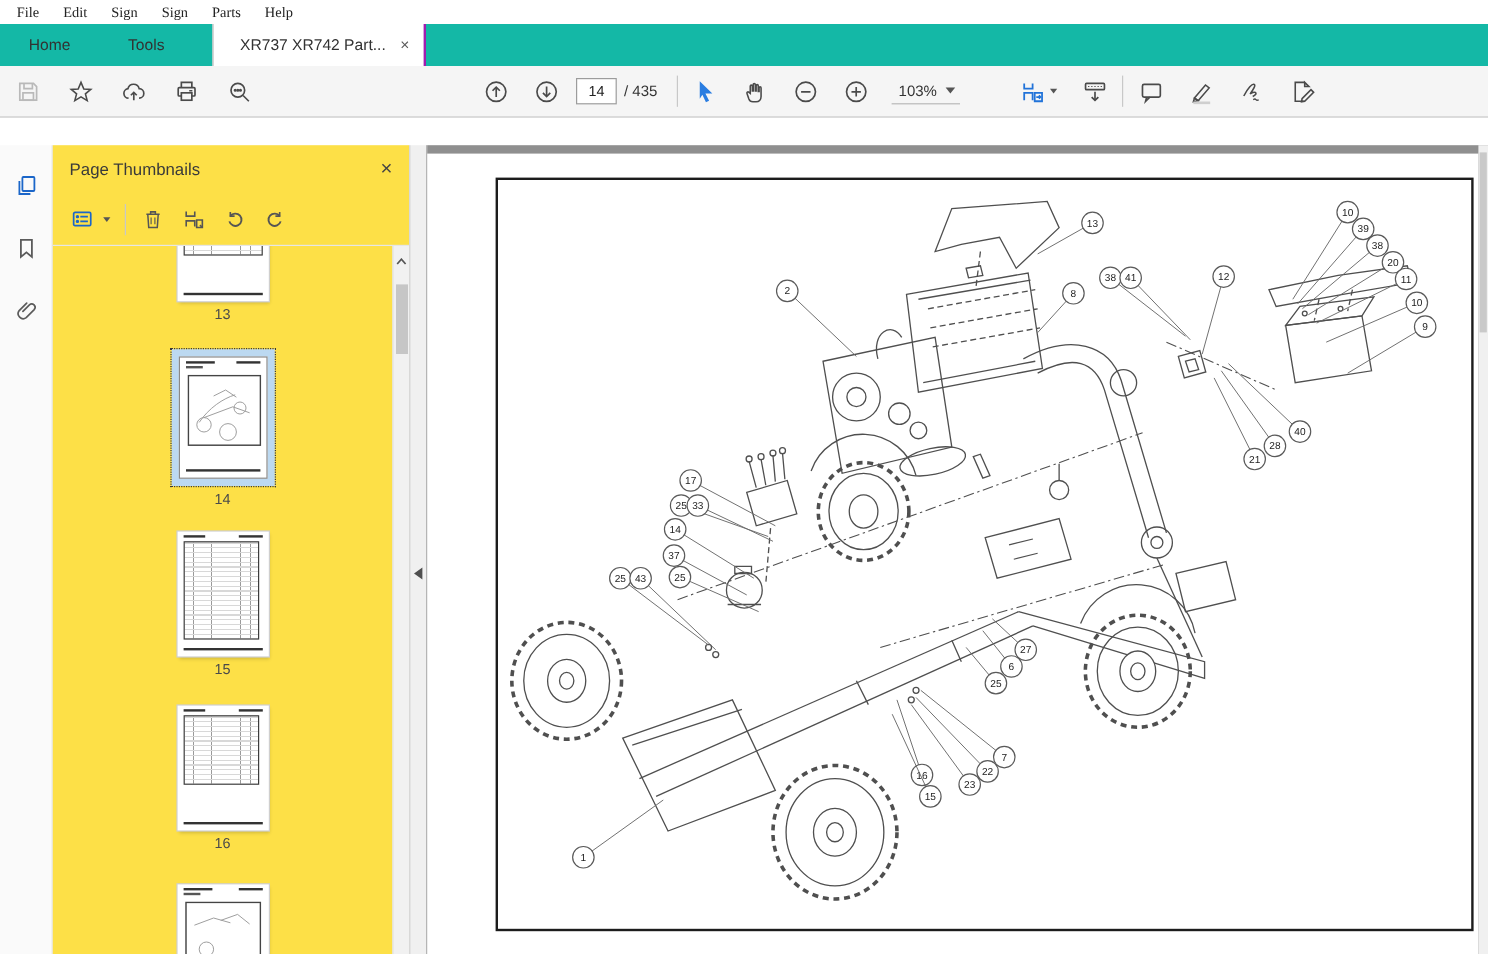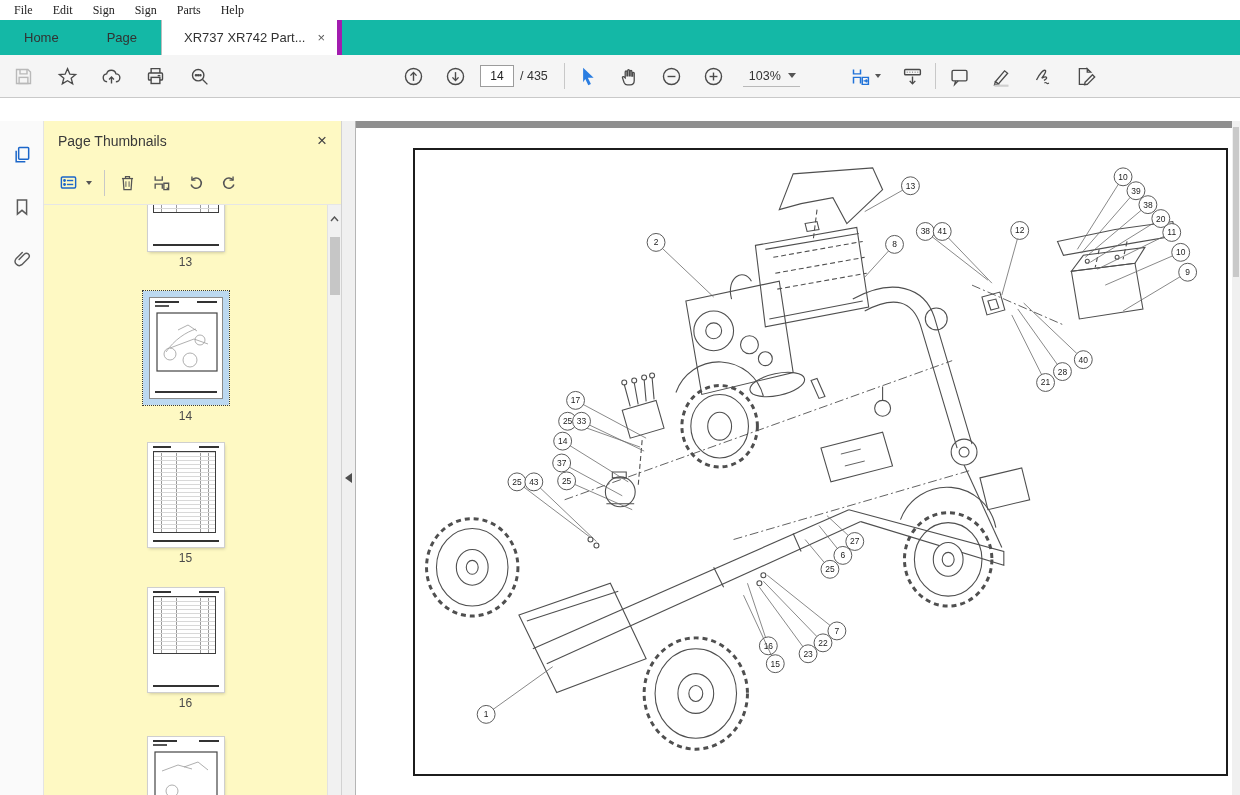"Page" div.tab { text: Page -> Tools }
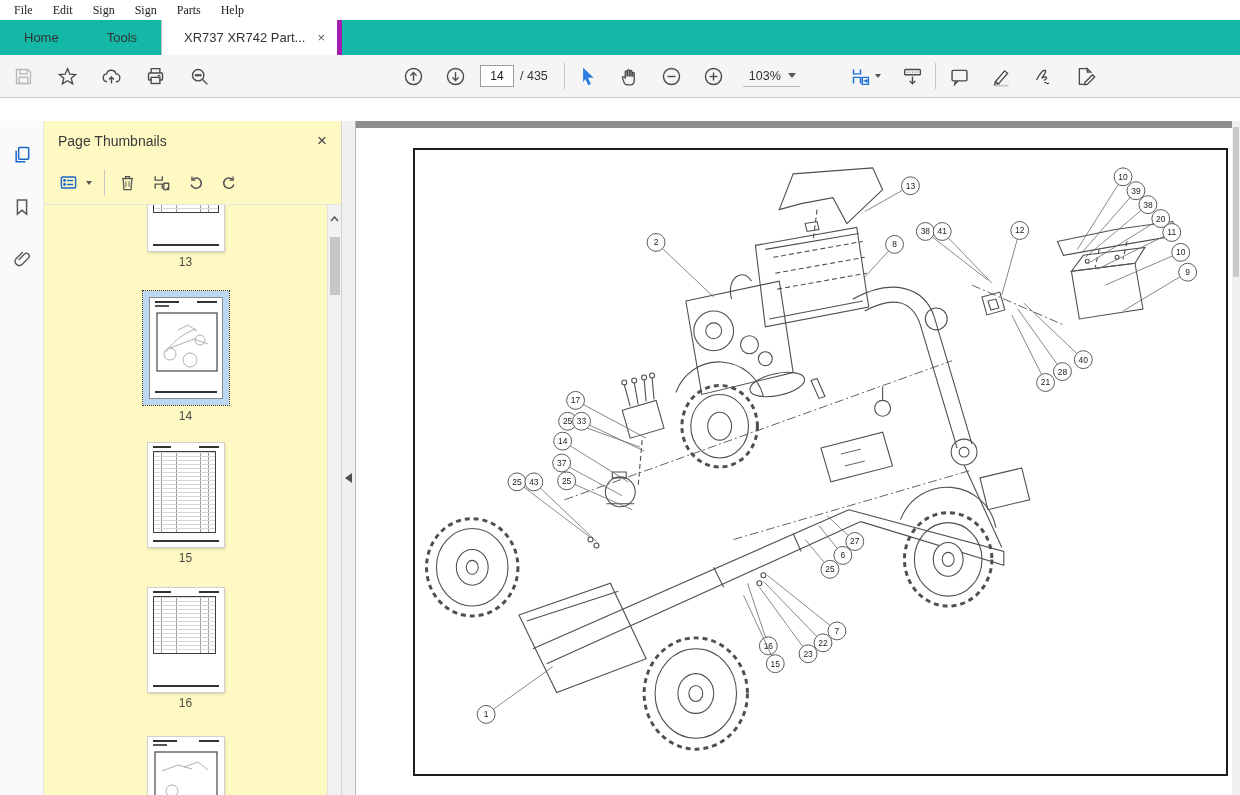"XR737 XR742 Part..." .tab.doc { border-right: 5px solid #a21caf -> 2px solid #a21caf; margin-left: none -> 16px }
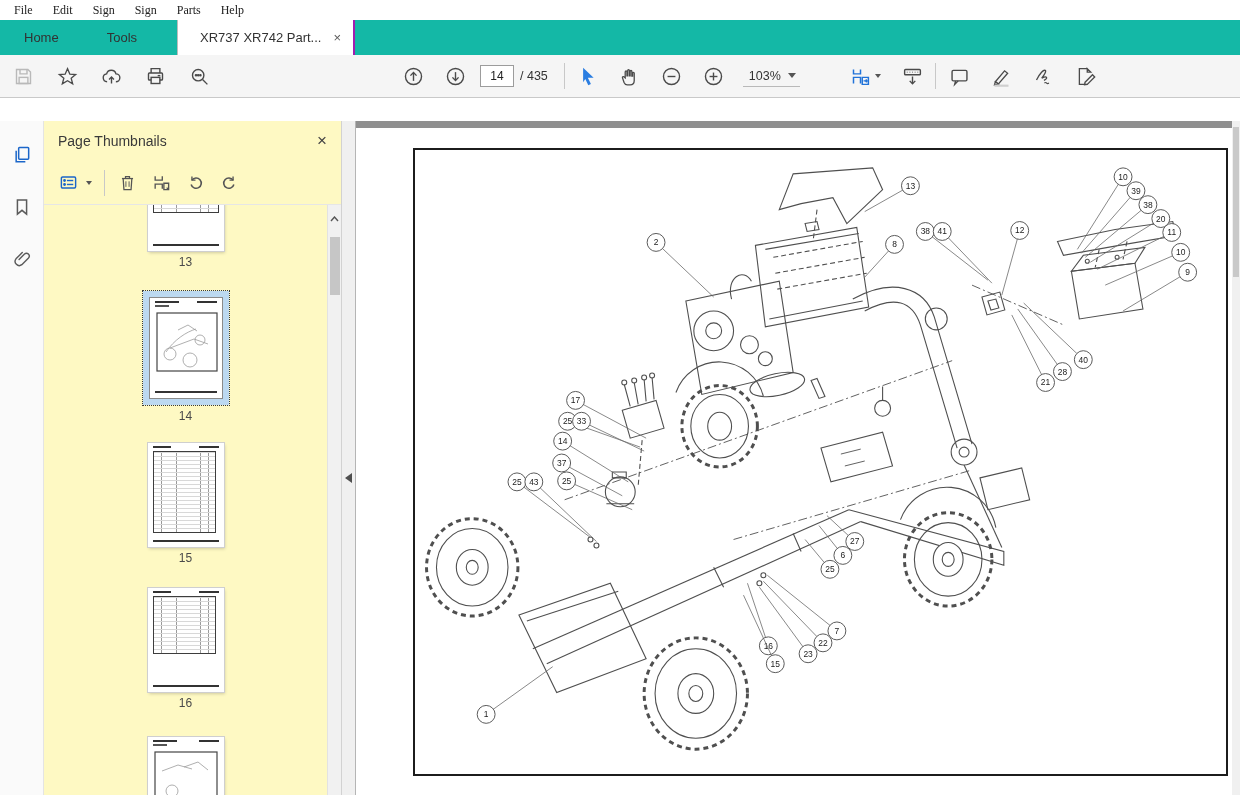"Page Thumbnails" .panel { background: #fef9c3 -> #fde047 }
